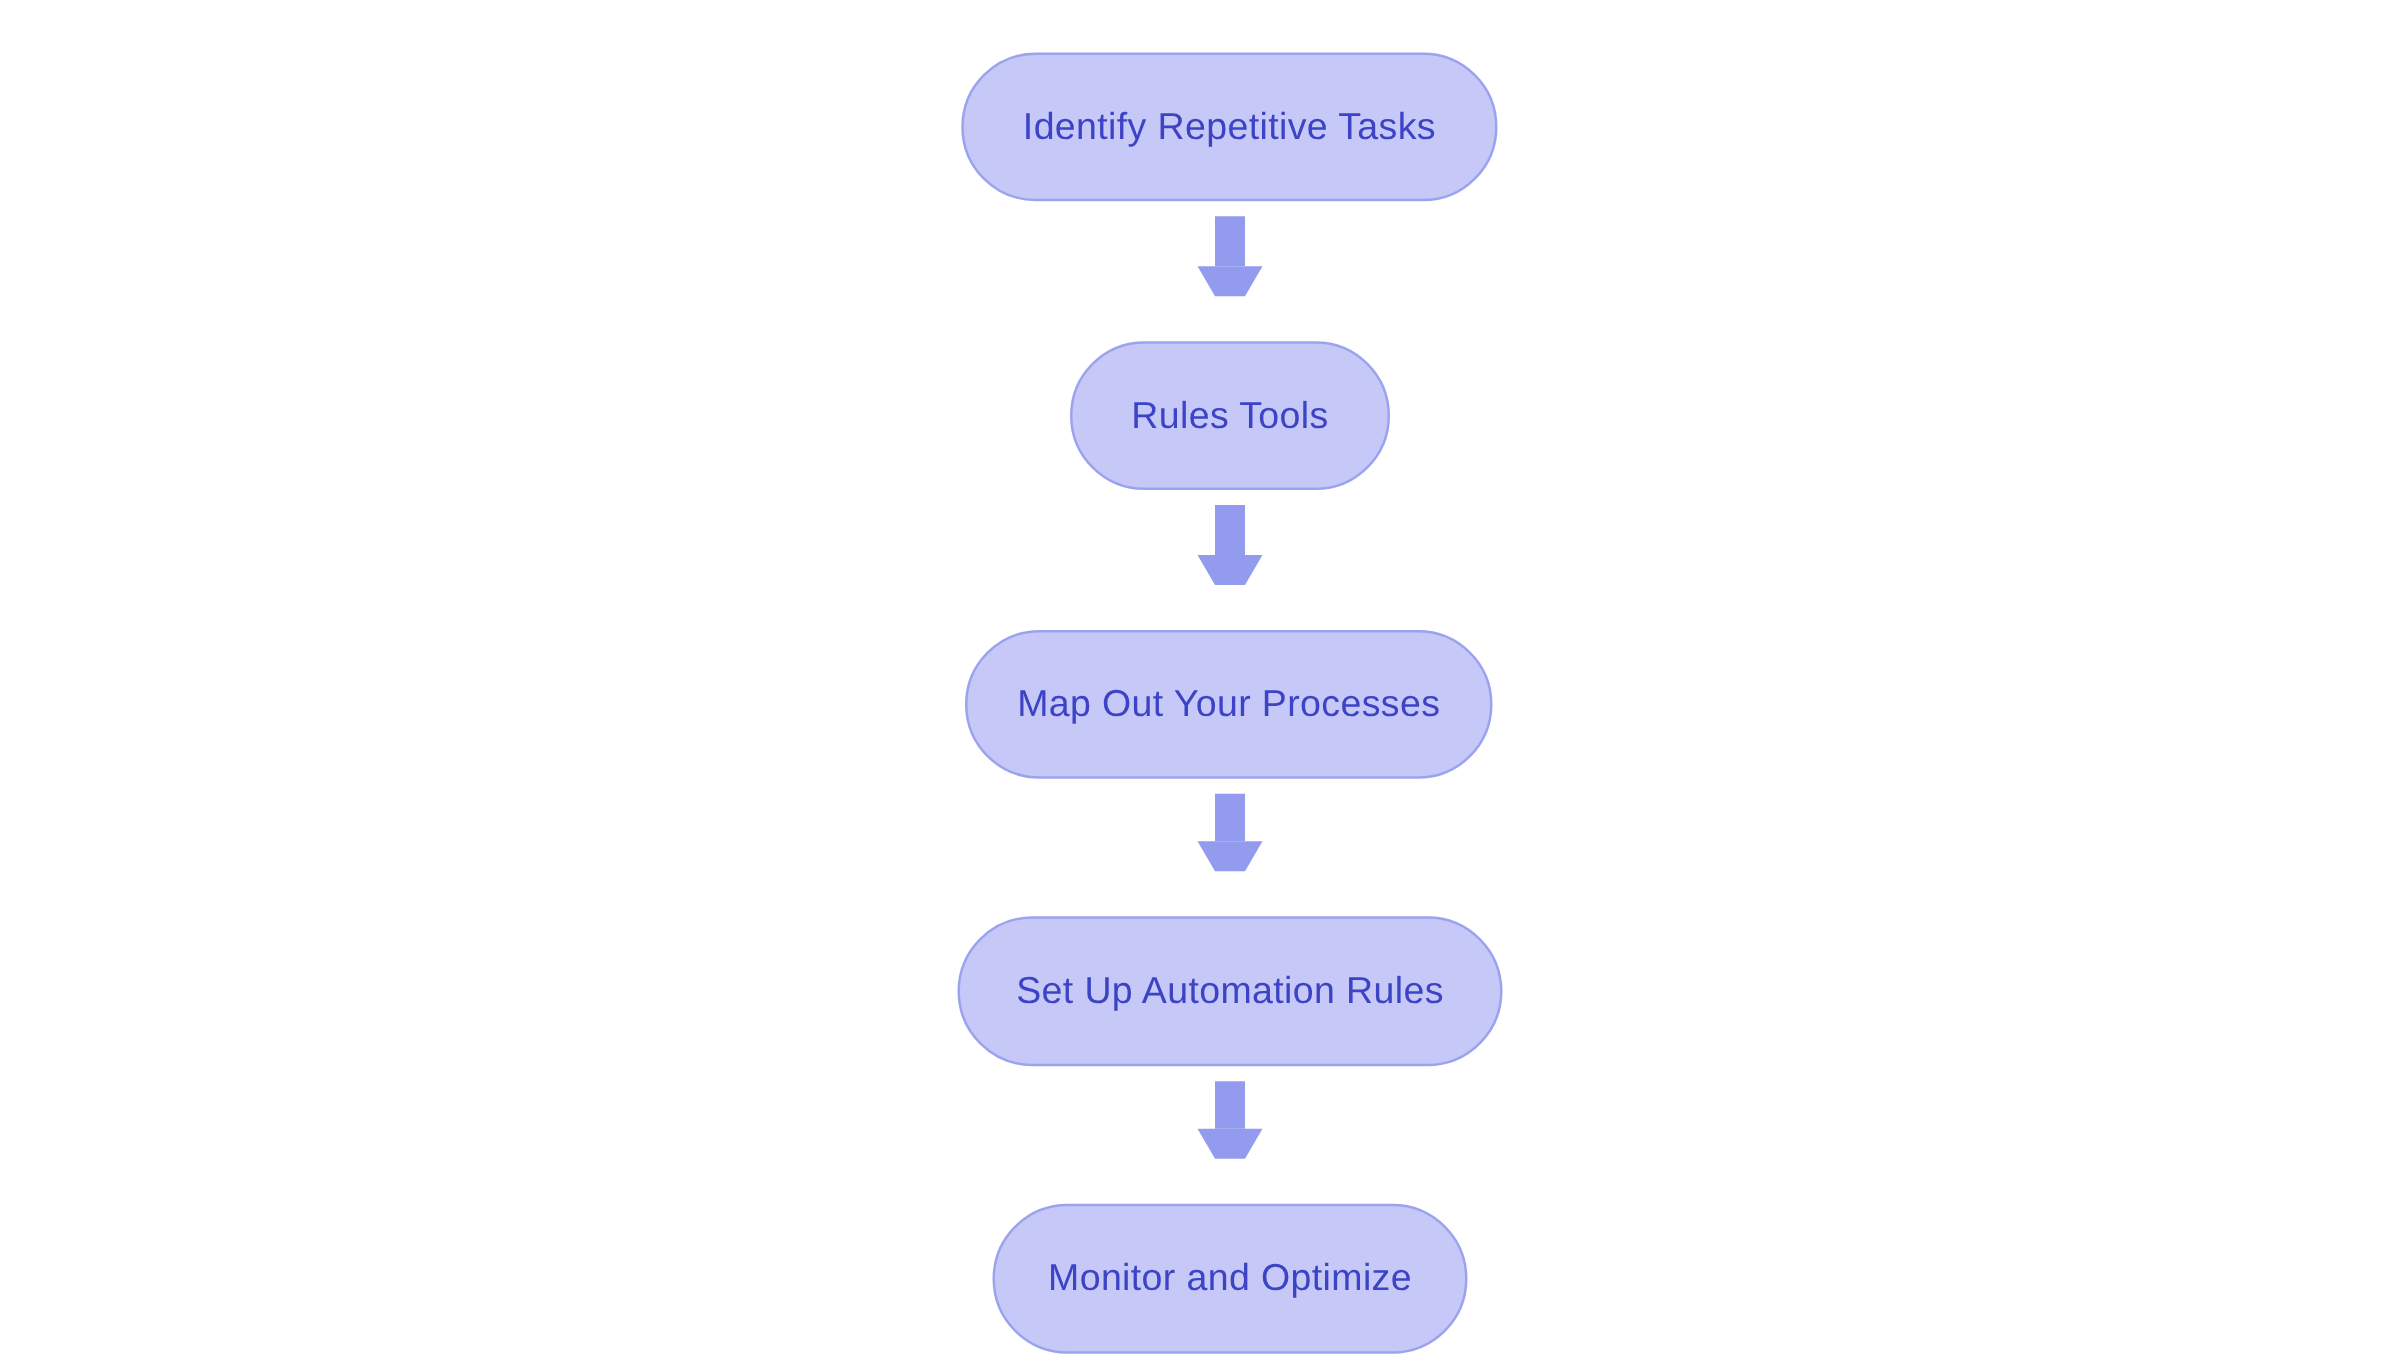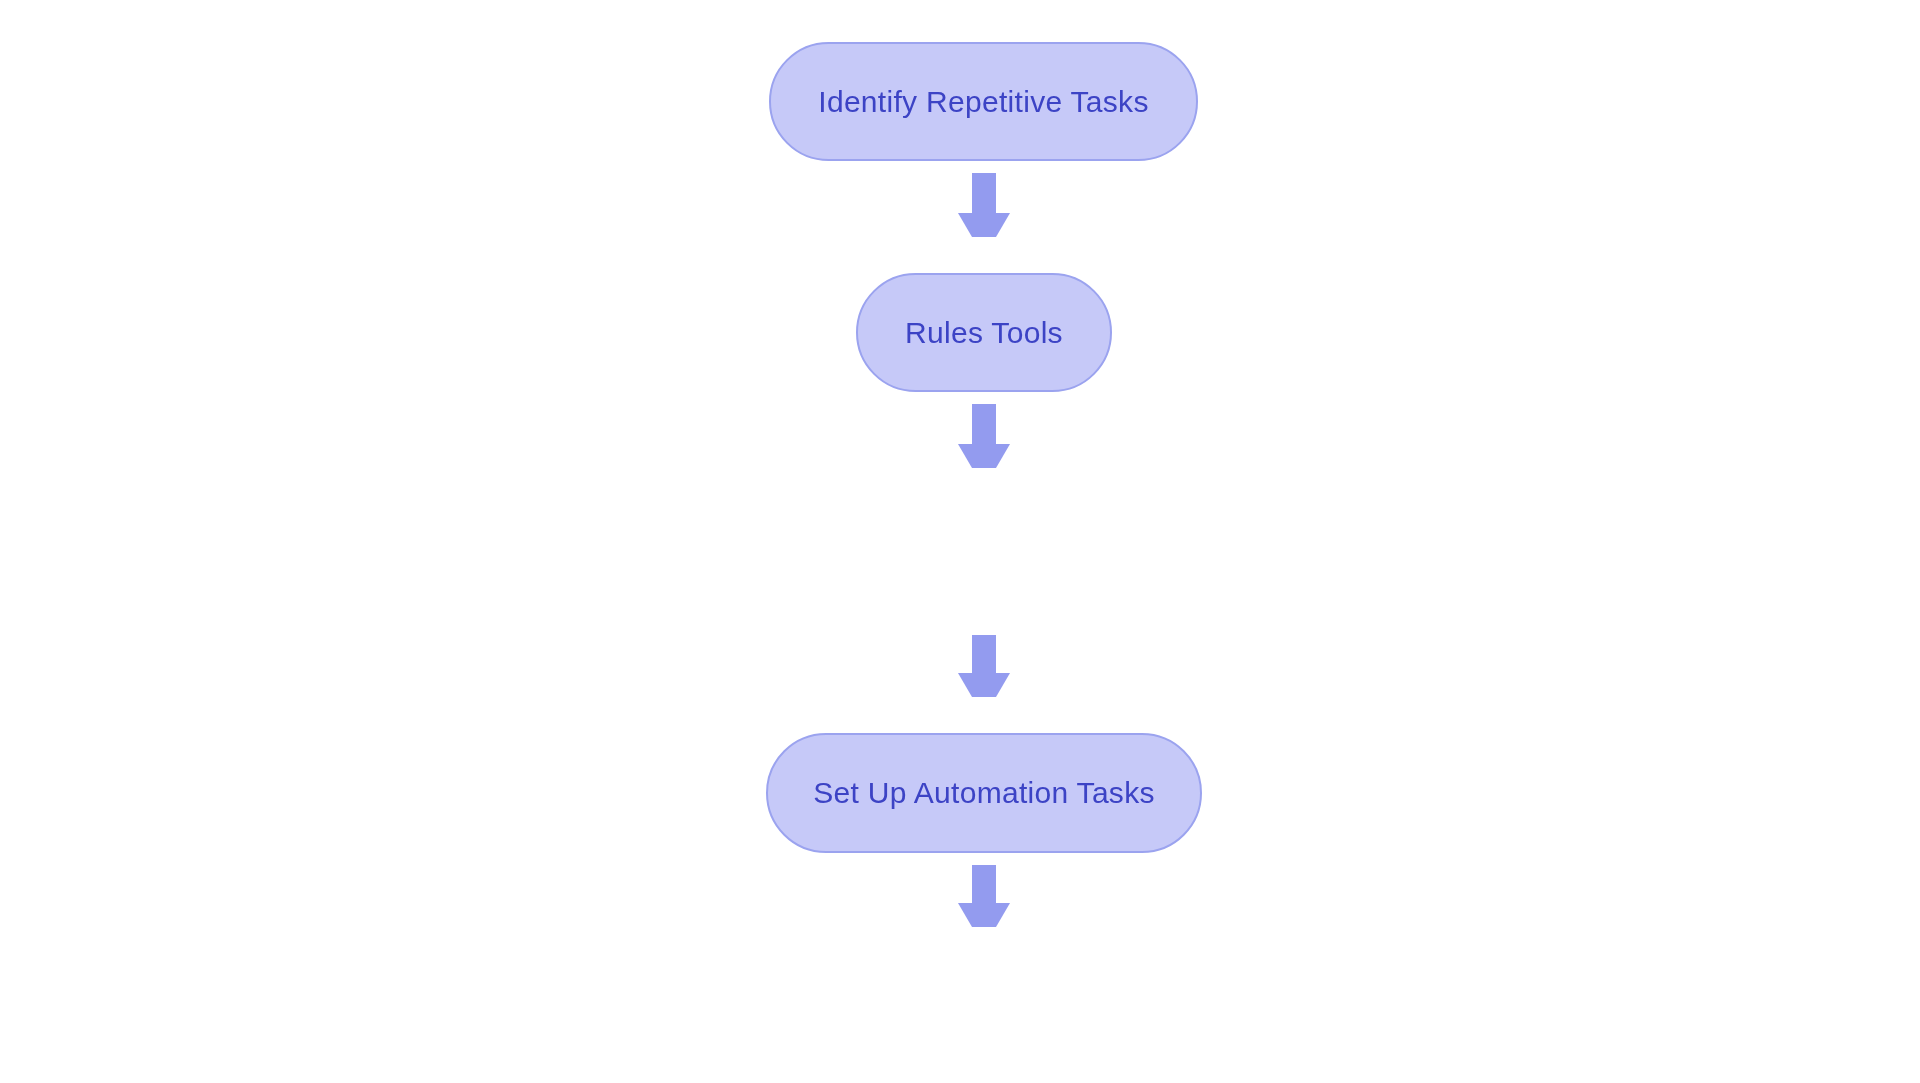"Map Out Your Processes" div.node { html: none -> <div> <span>Map Out Your Processes</span> </div> }
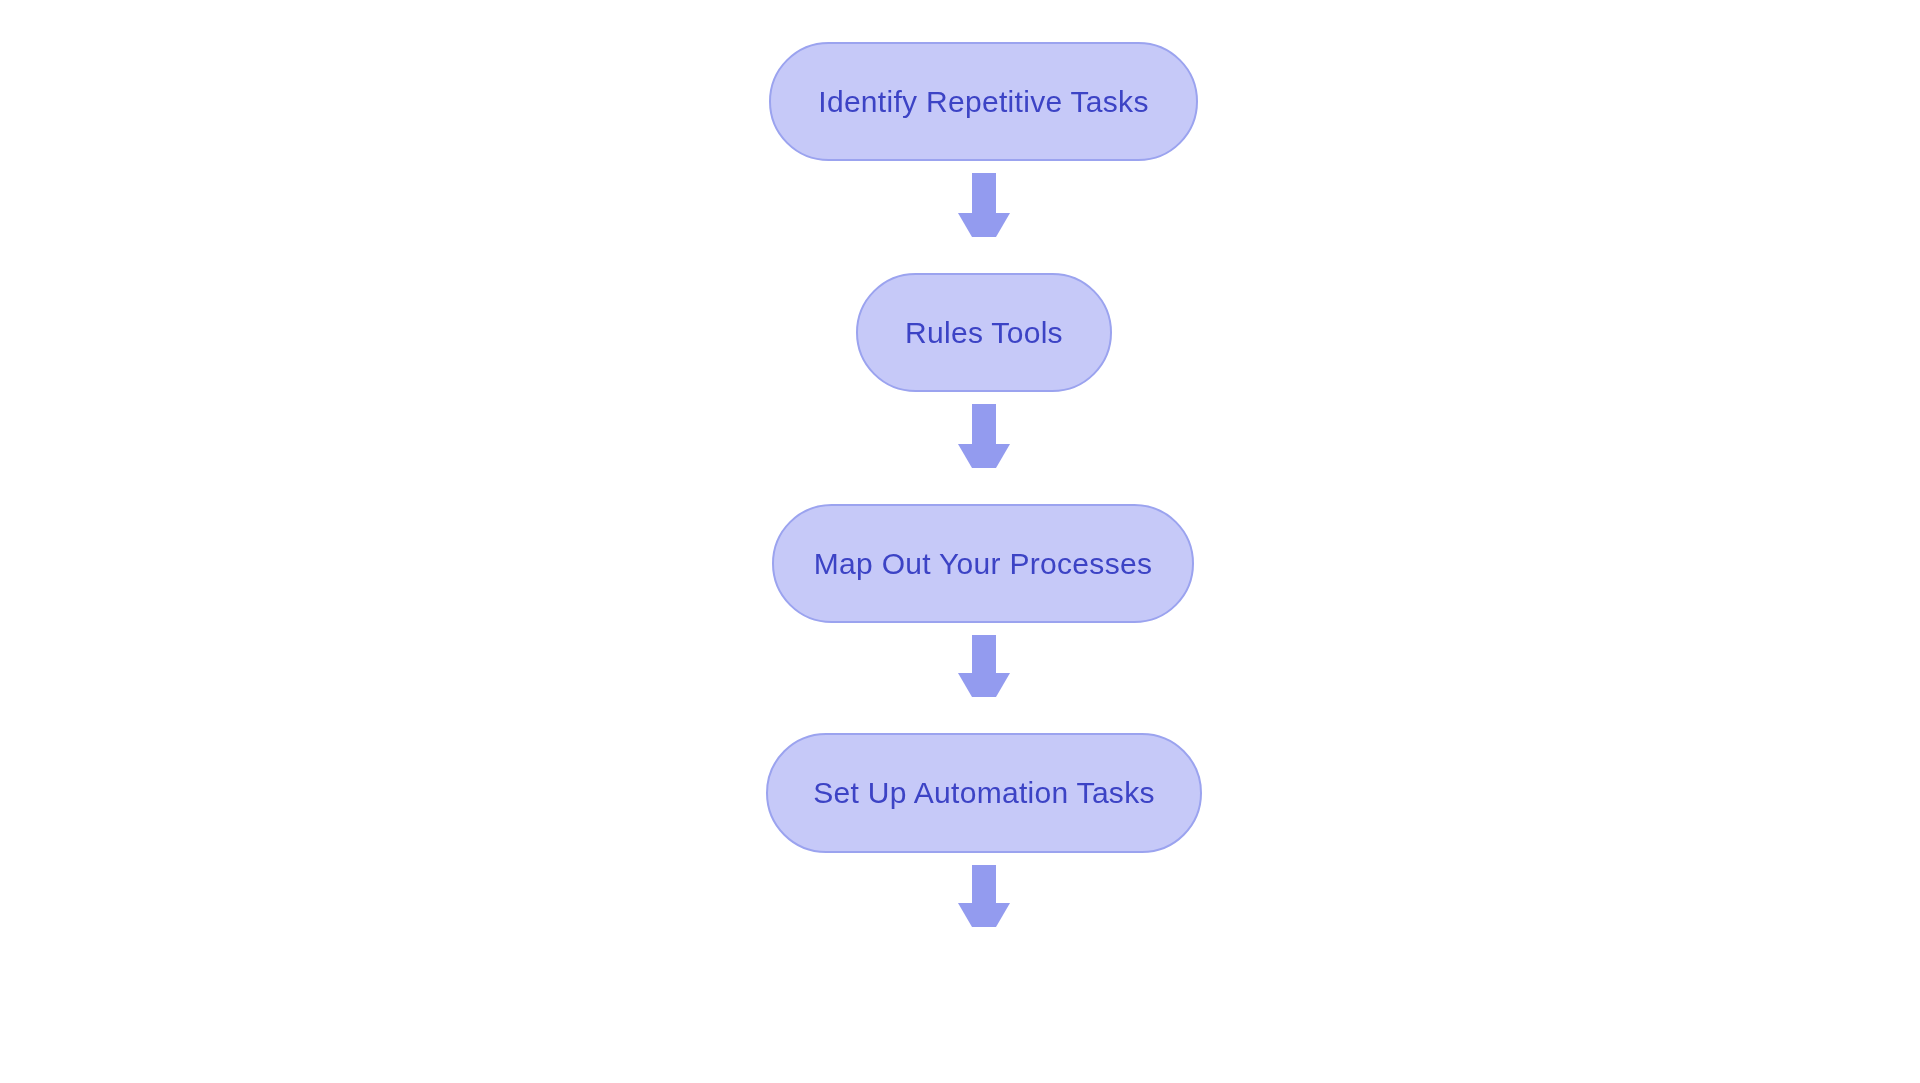"Set Up Automation Tasks" span.node-label { text: Tasks -> Rules }
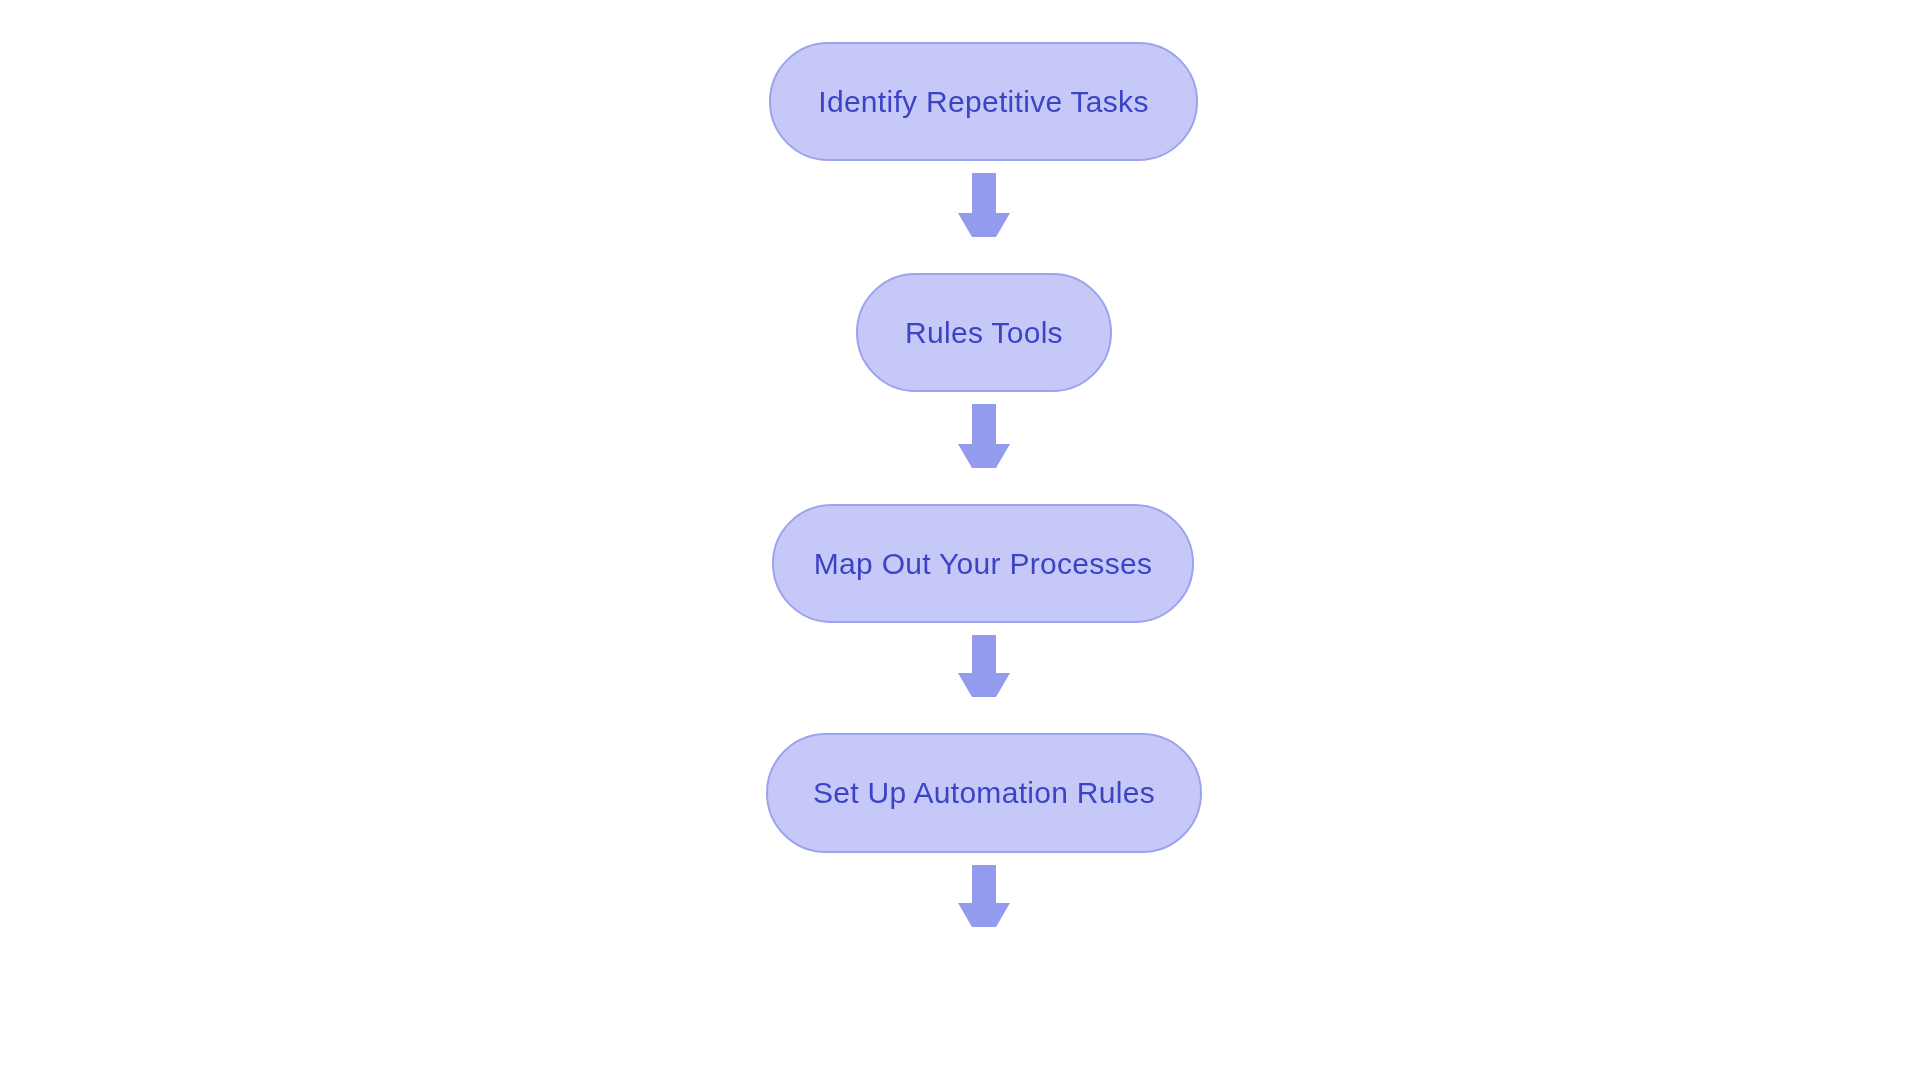"Monitor and Optimize" div.node { html: none -> <div> <span>Monitor and Optimize</span> </div> }
